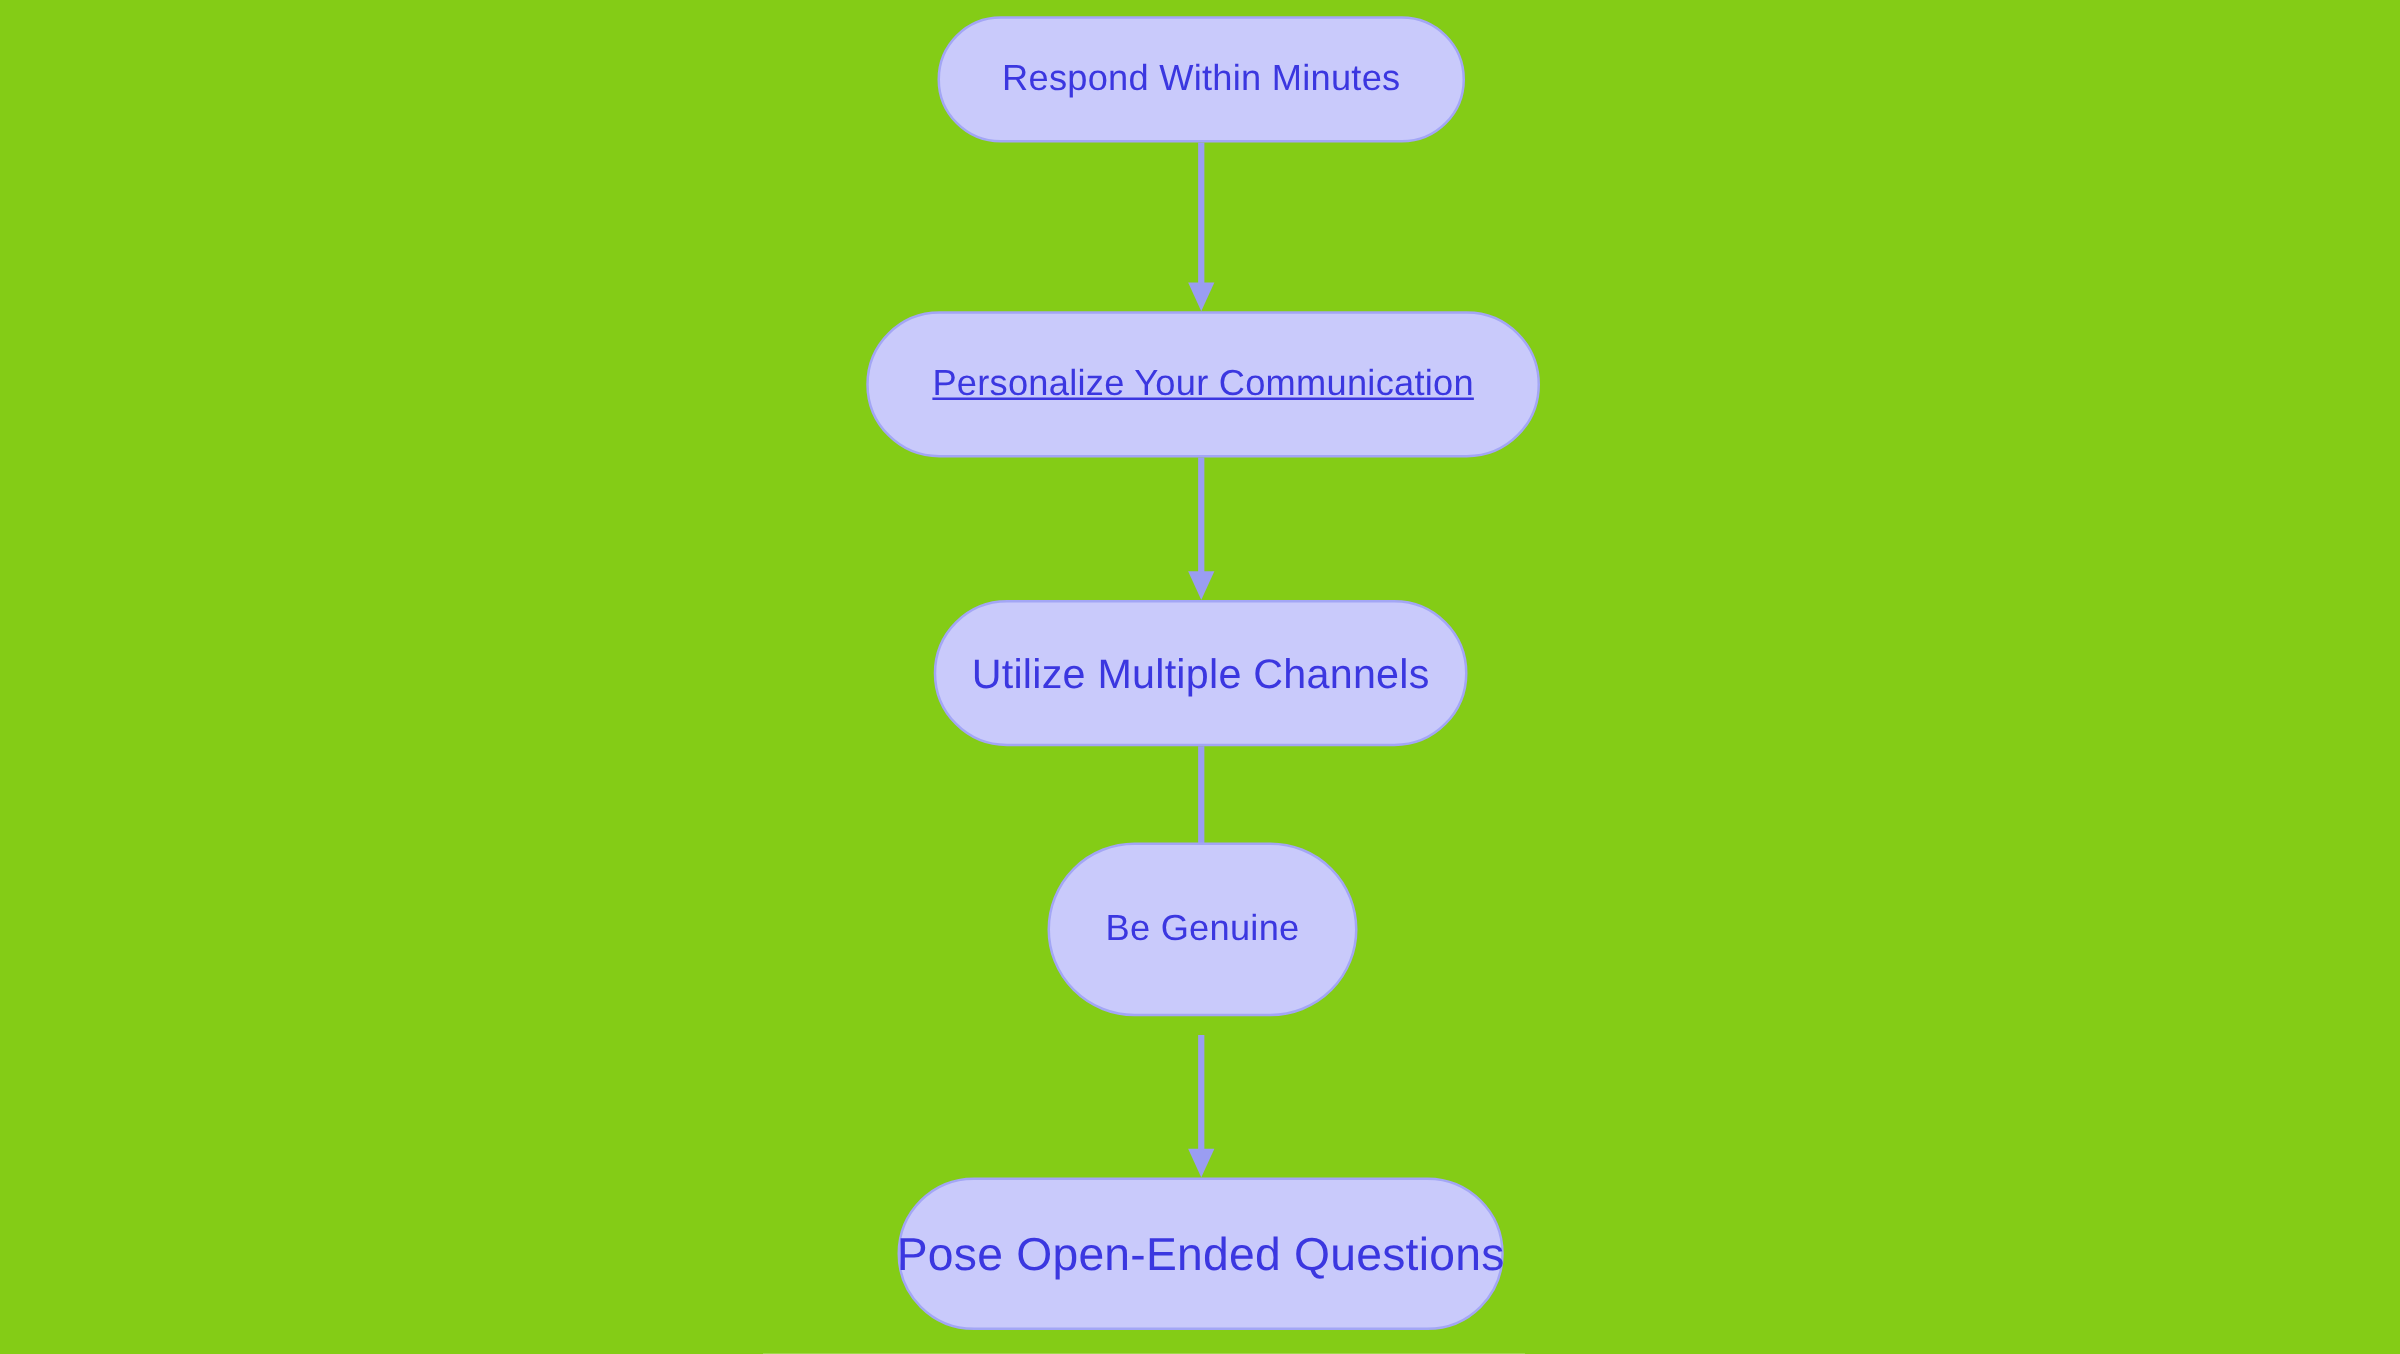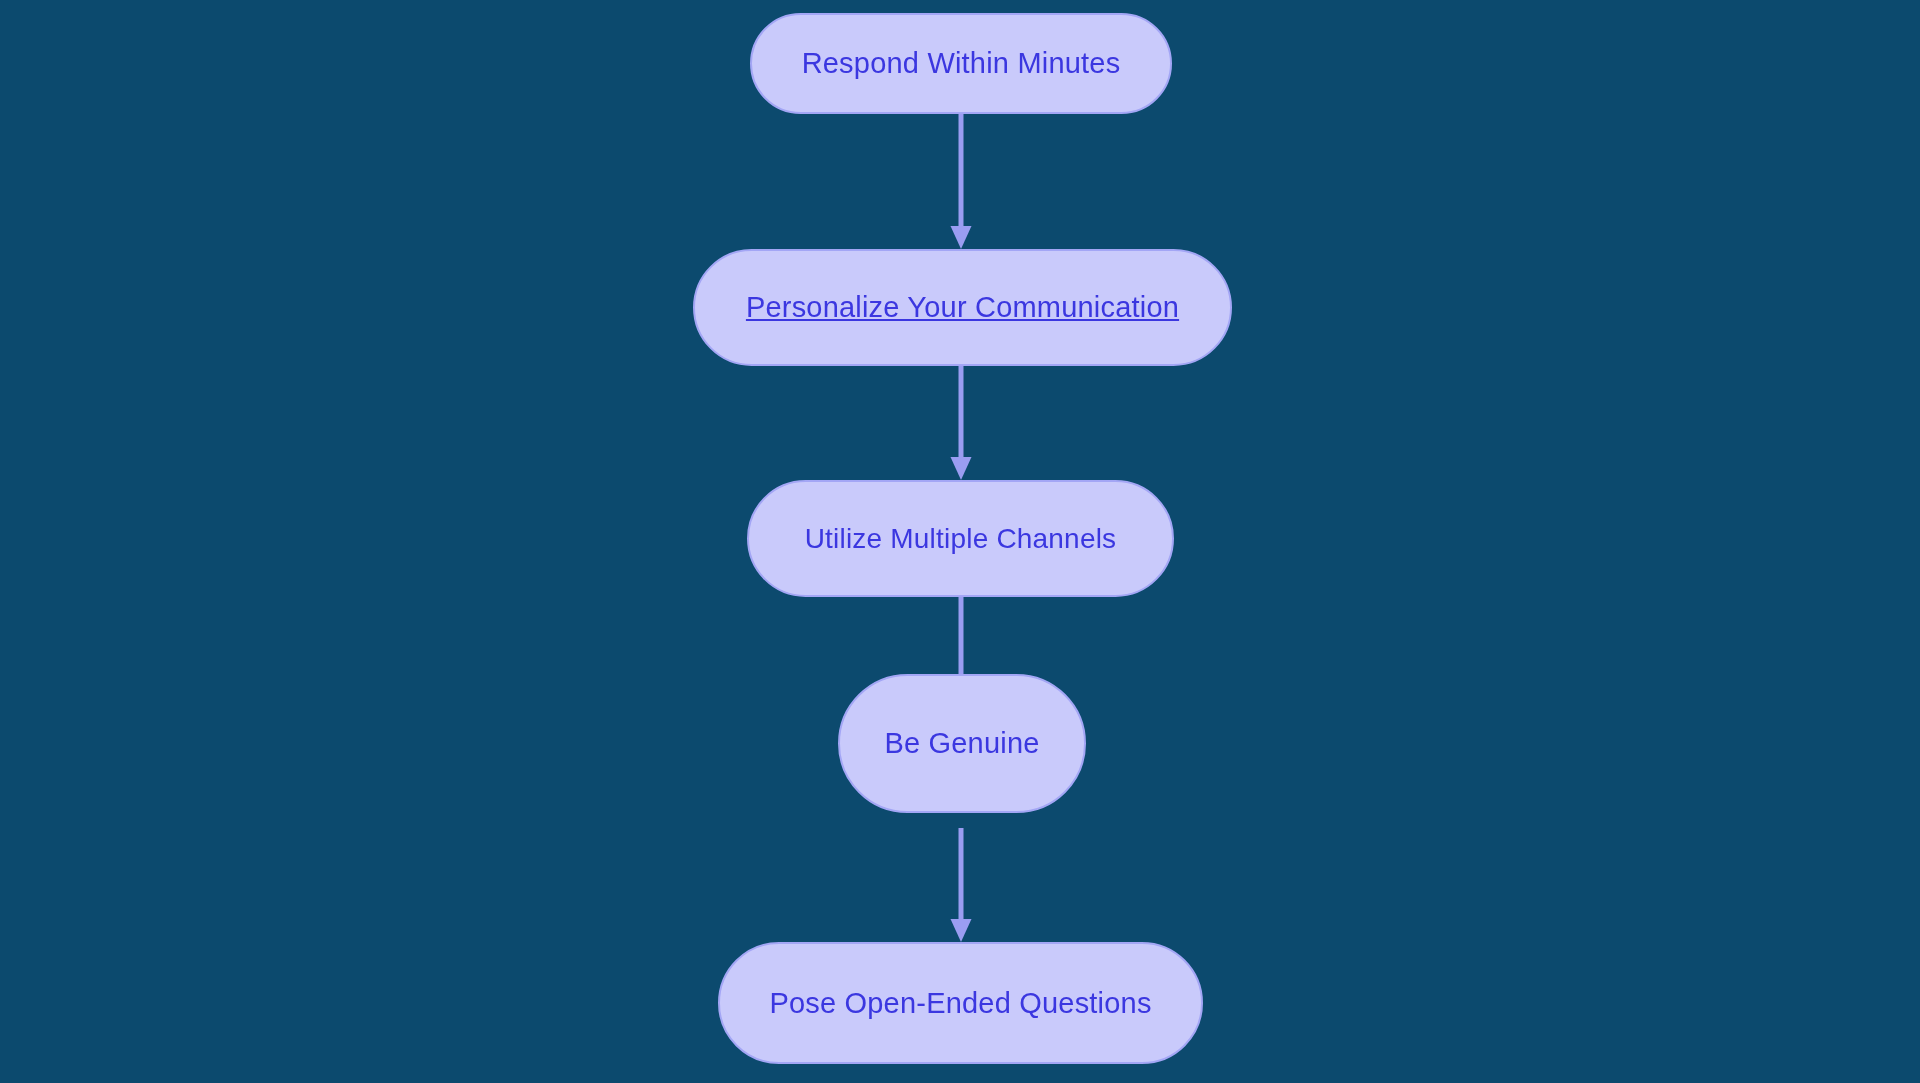"Respond Within Minutes" div { background: #0c4a6e -> #84cc16 }
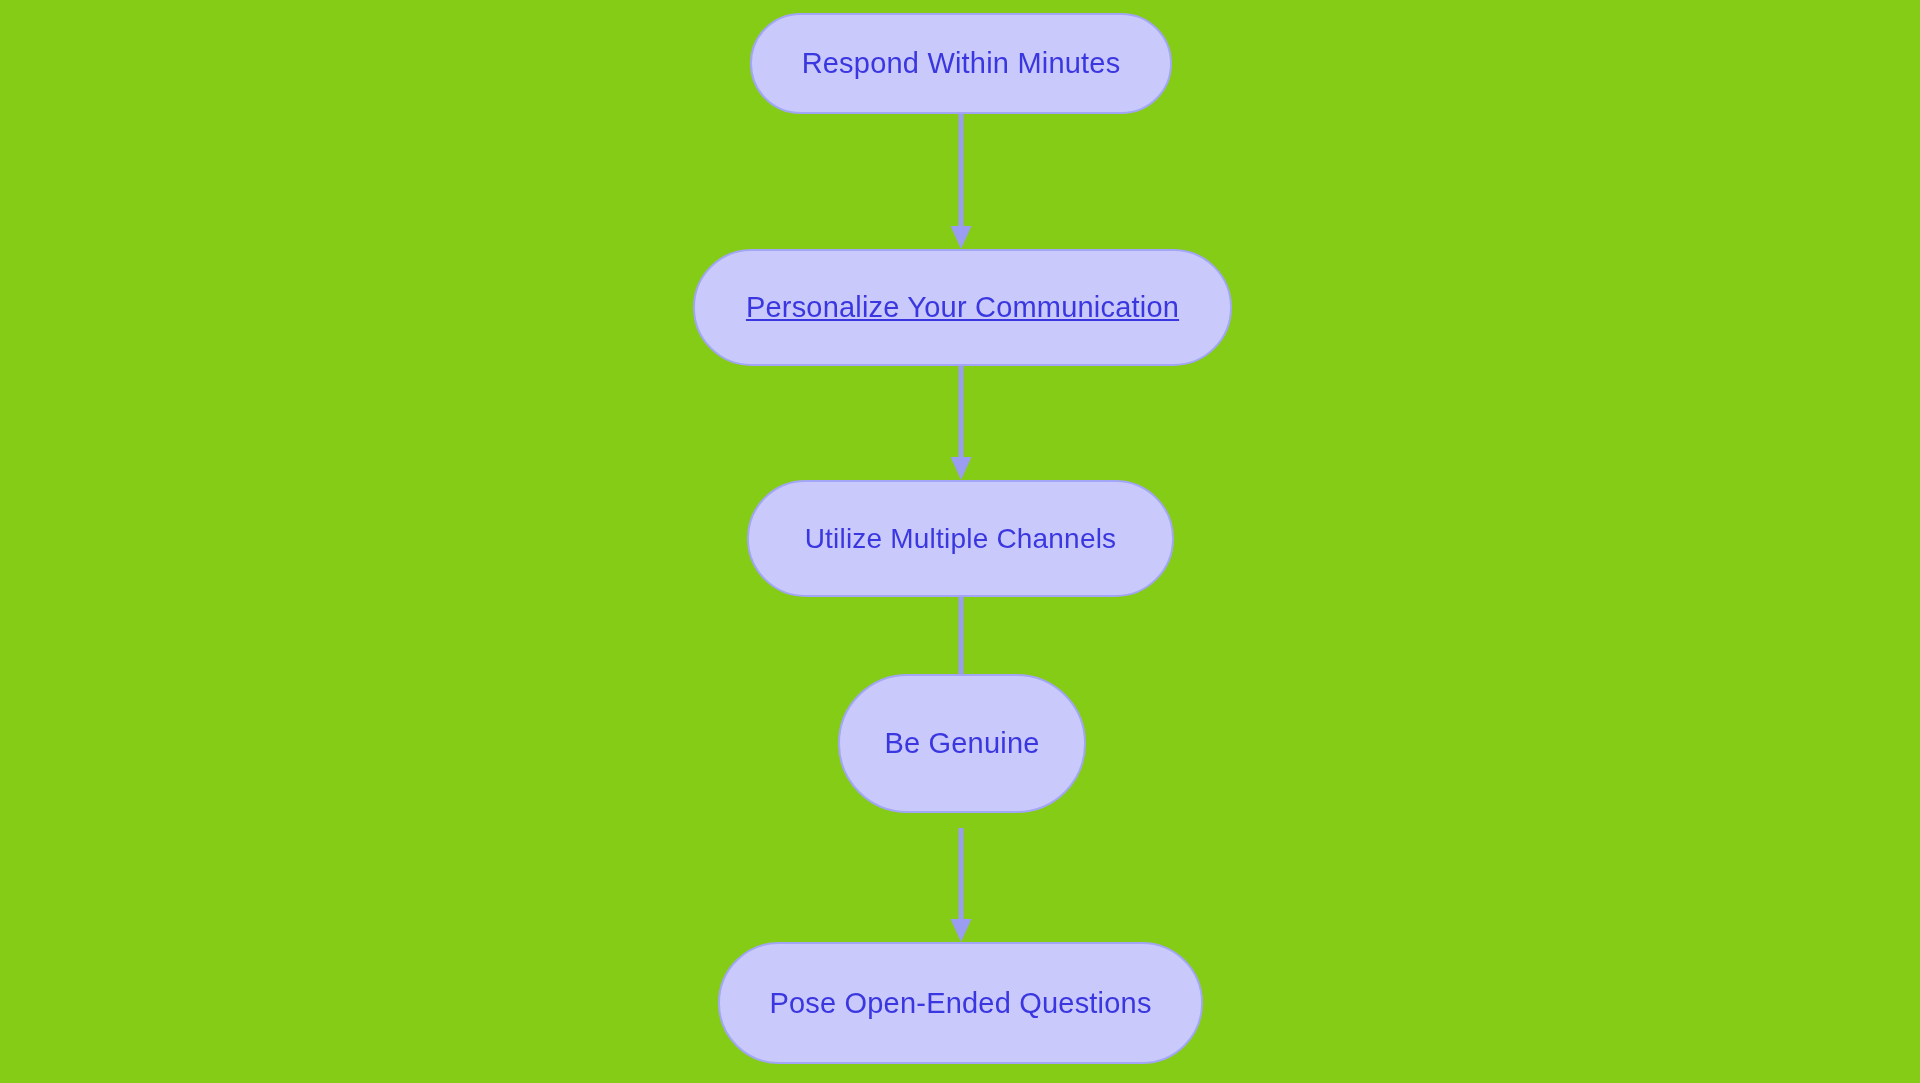"Utilize Multiple Channels" span.flow-node-label { font-size: 28px -> 33px }
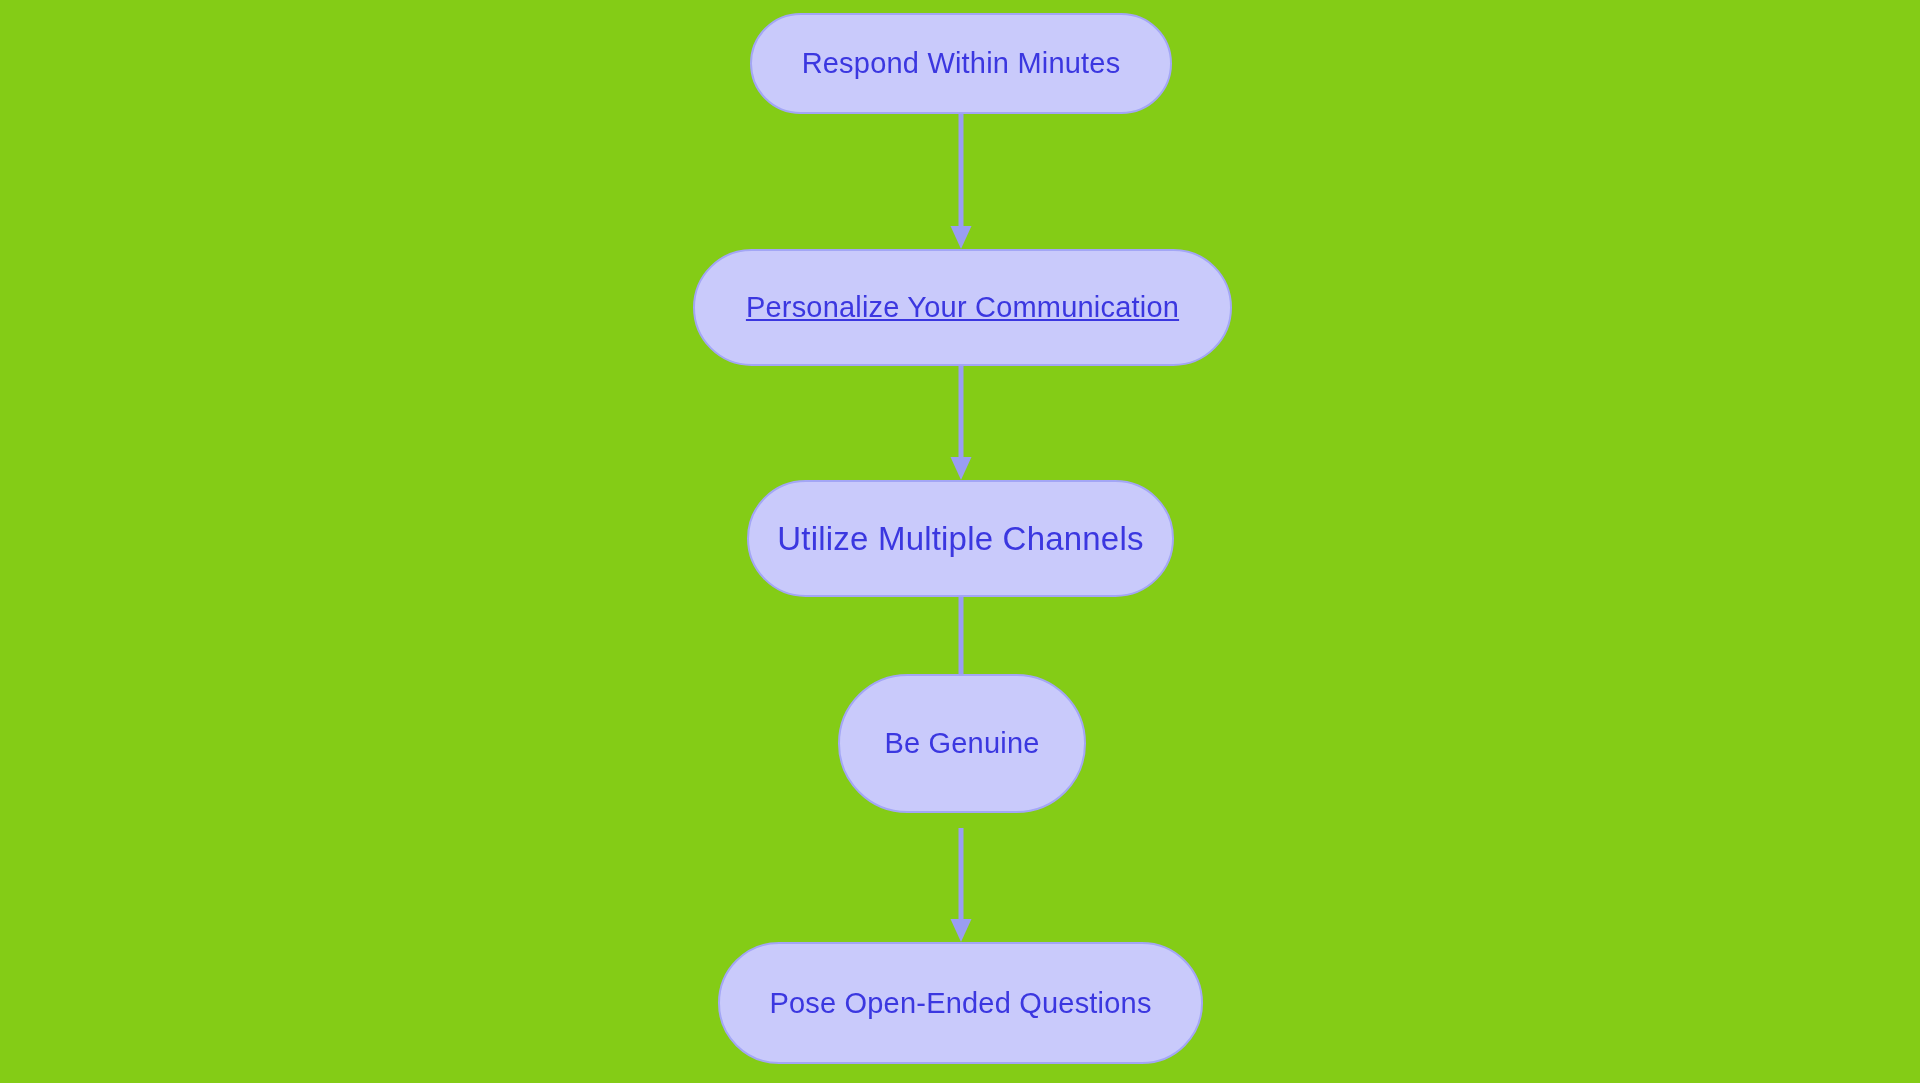"Pose Open-Ended Questions" span.flow-node-label { font-size: 29px -> 37px }
